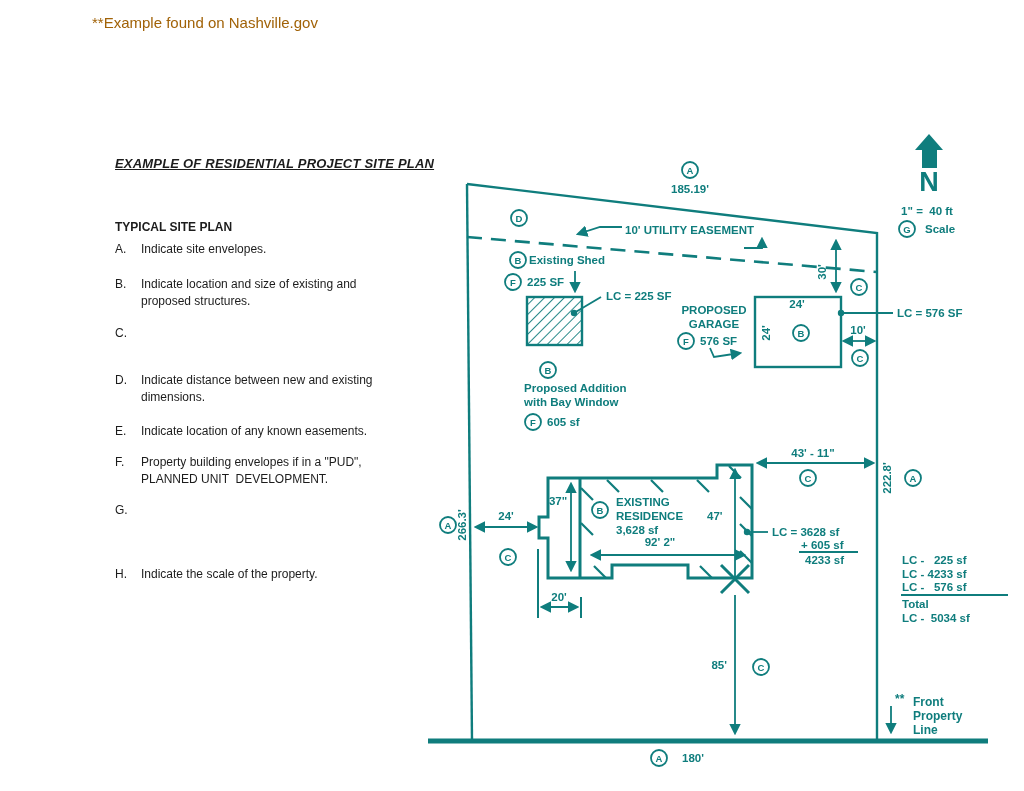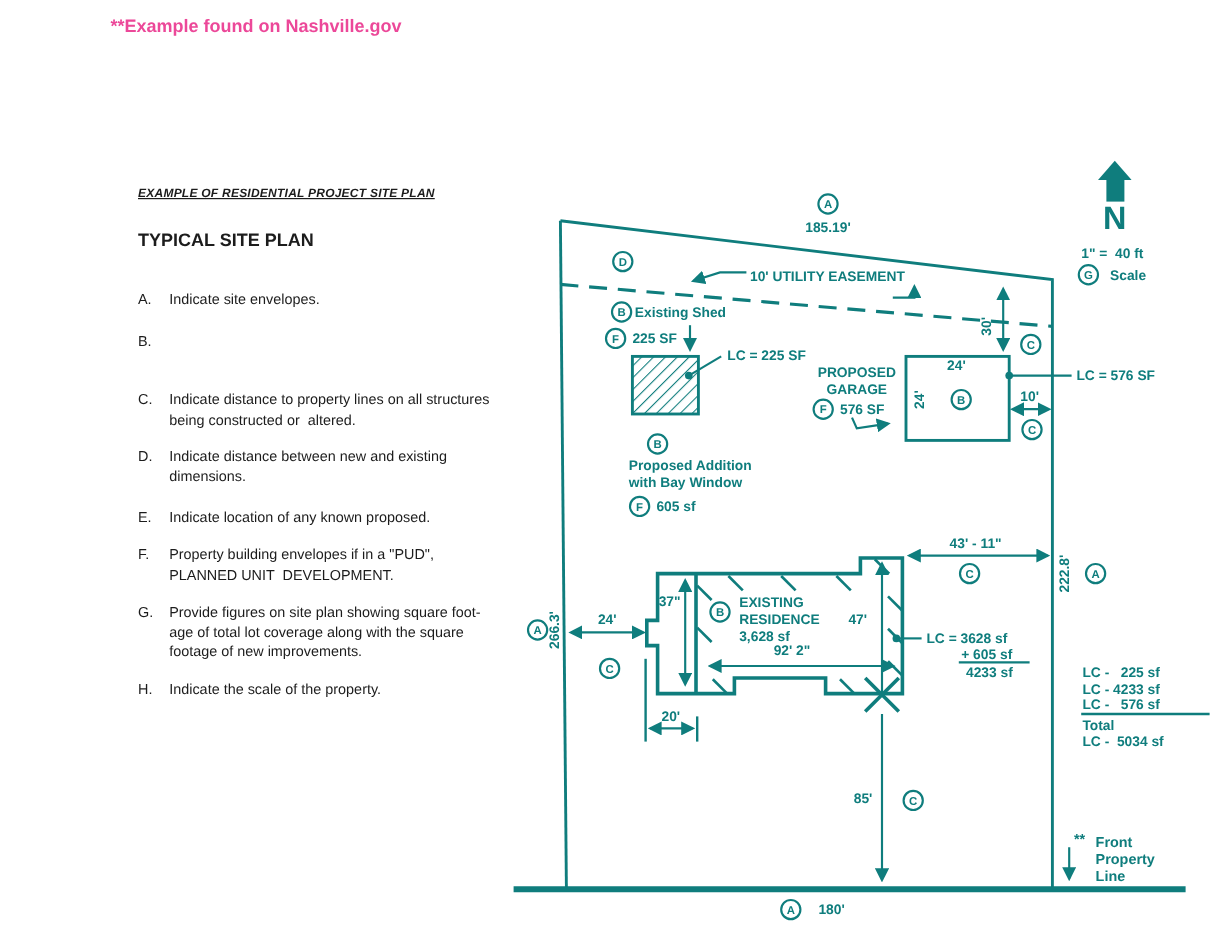"**Example found on Nashville.gov" .note { color: #ec4899 -> #a16207; font-weight: bold -> none }
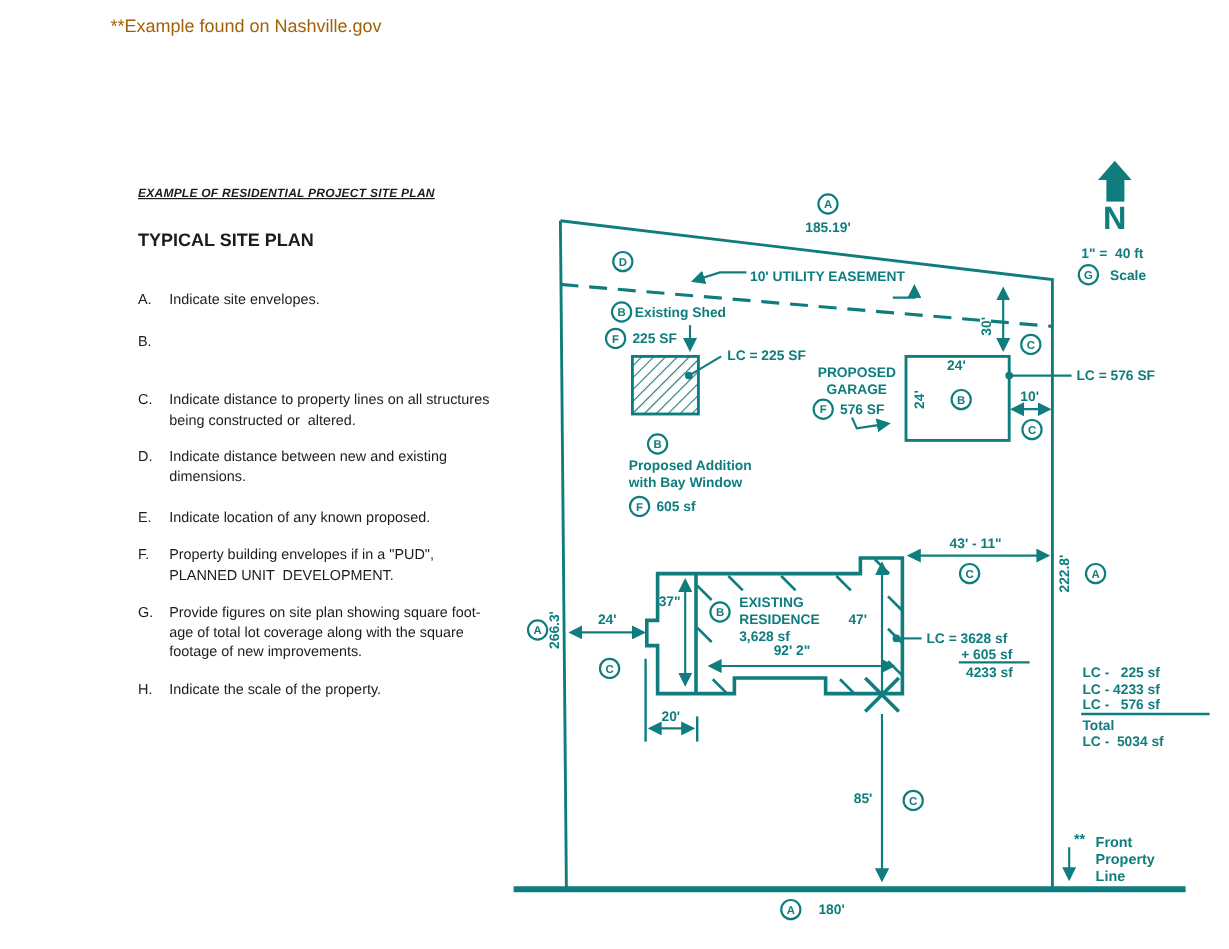"EXAMPLE OF RESIDENTIAL PROJECT SITE" .plan-title { font-size: 10px -> 13px }
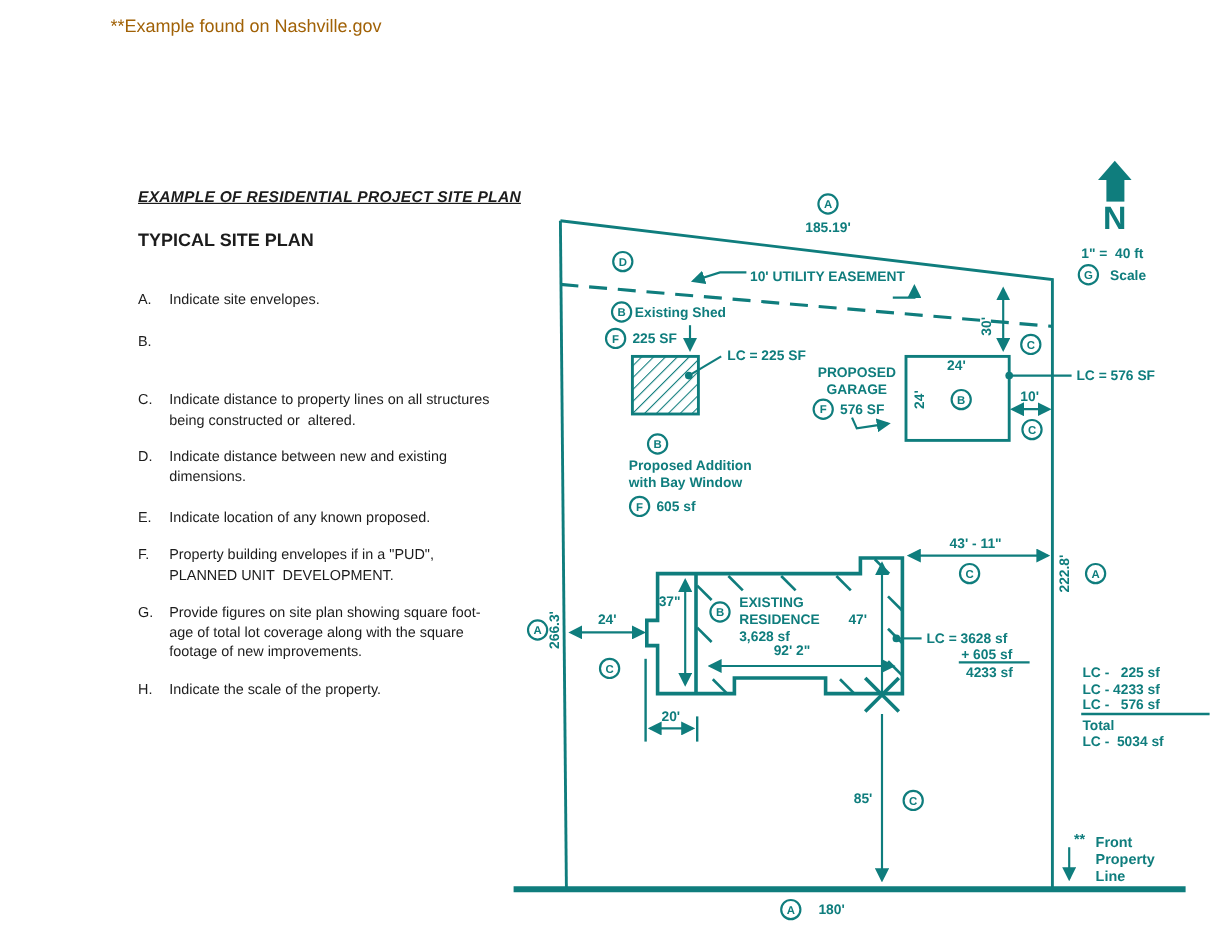"TYPICAL SITE PLAN" .plan-sub { font-size: 15px -> 12px; top: 192px -> 220px }
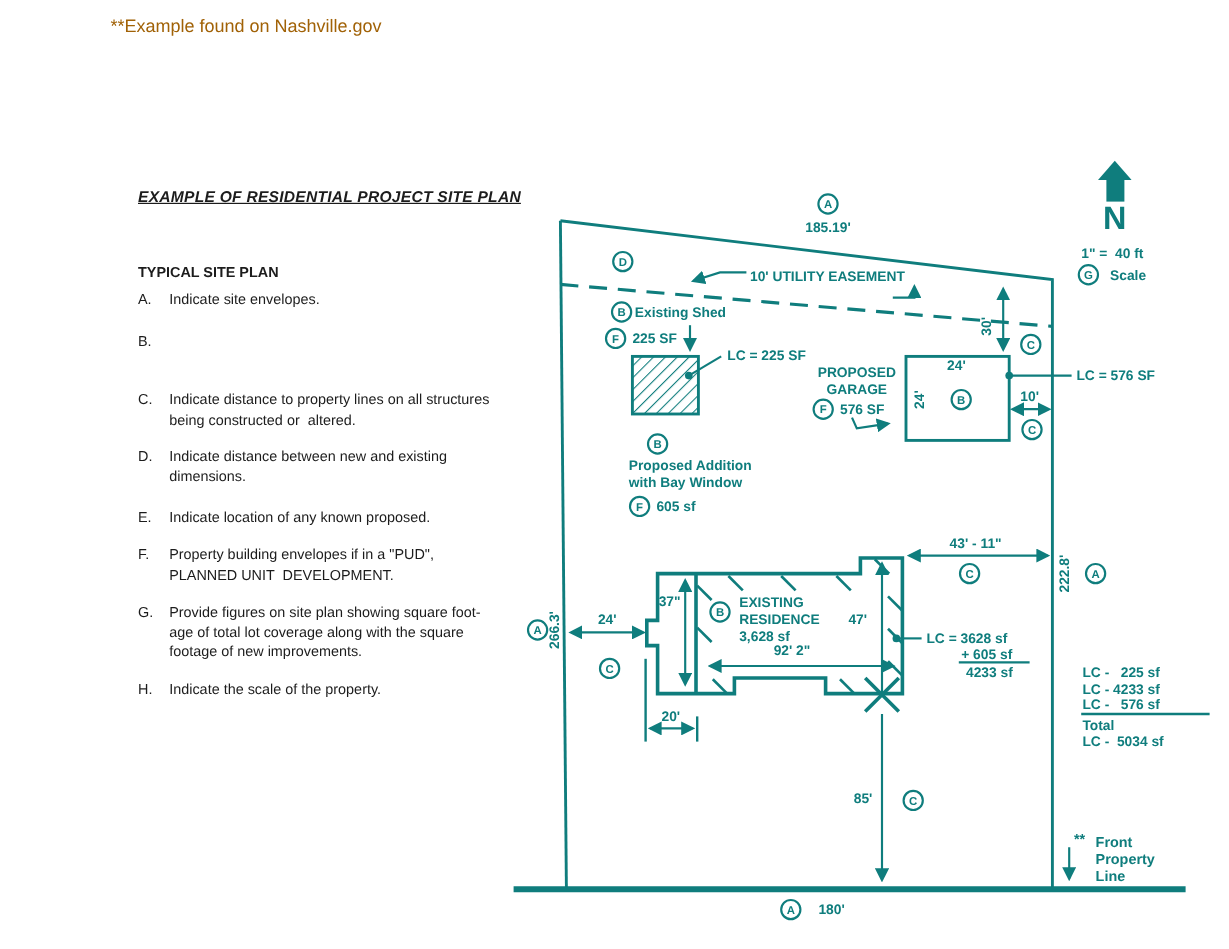"Indicate location and size of" span.txt { html: none -> <span> <span>Indicate location and size of existing and</span><br> <span>proposed structures.</span> </span> }
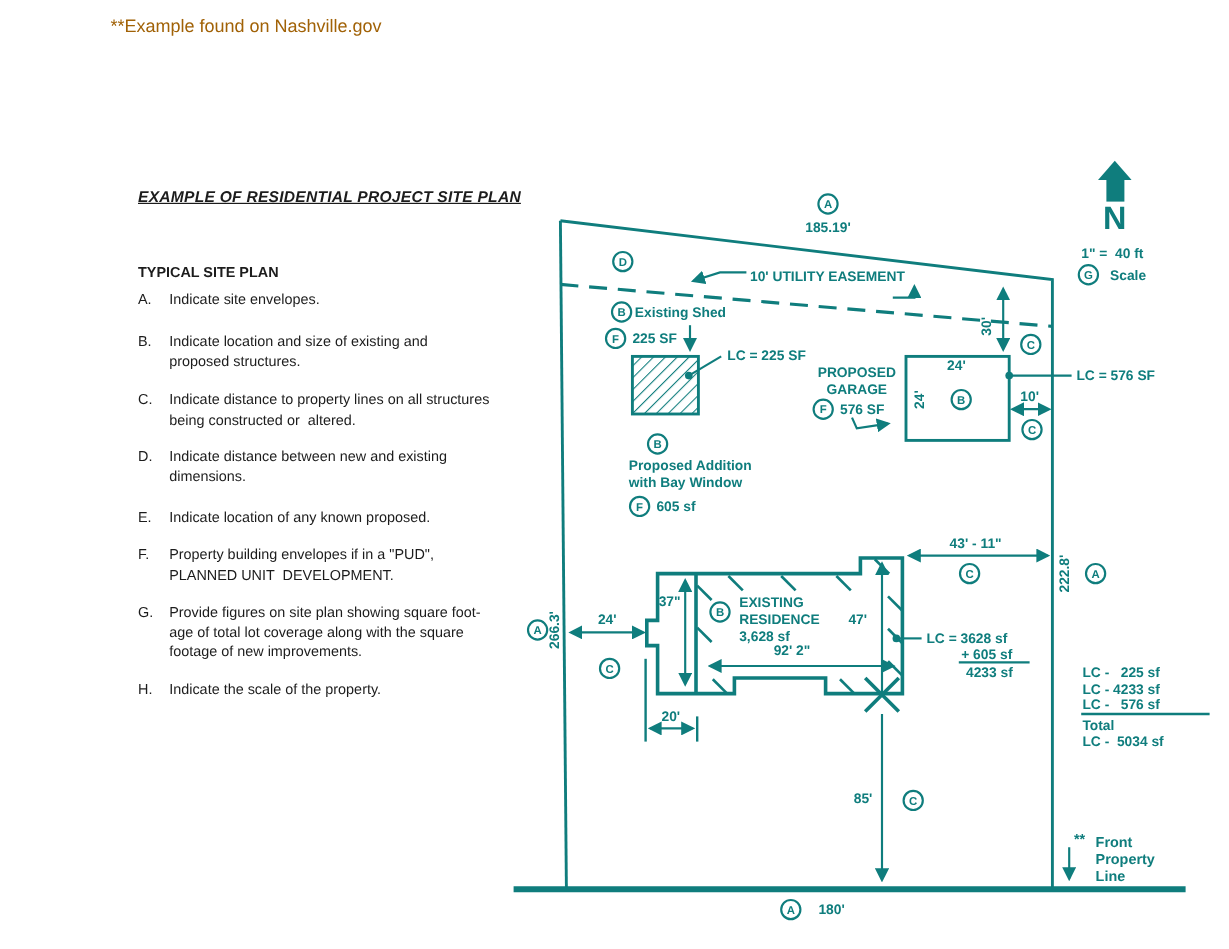"Indicate distance to property lines" span.txt { html: <span> <span>Indicate distance to property lines on all structures</span><br> <span>being constructed or altered.</span> </span> -> none }
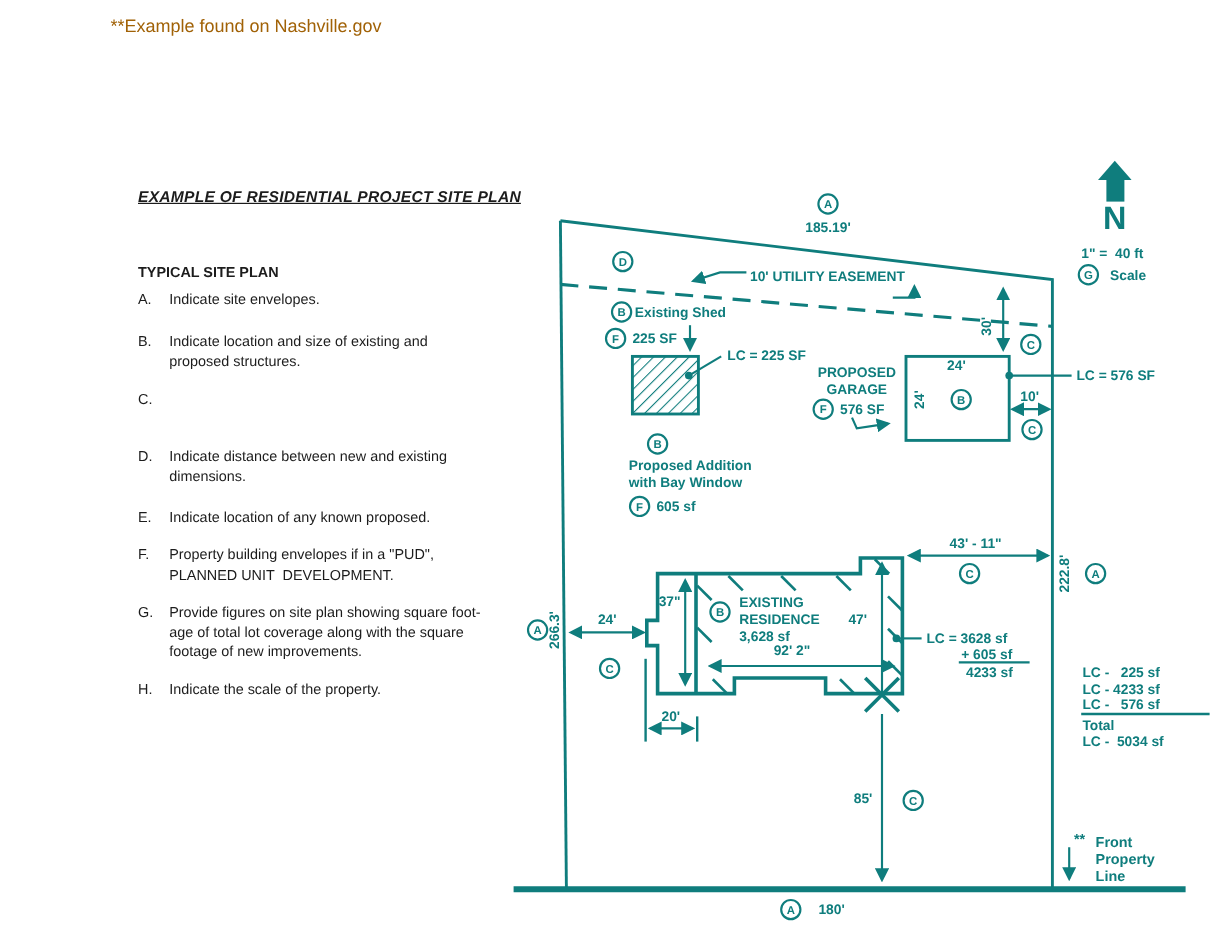"Indicate location of any known" span.ln { text: proposed -> easements }
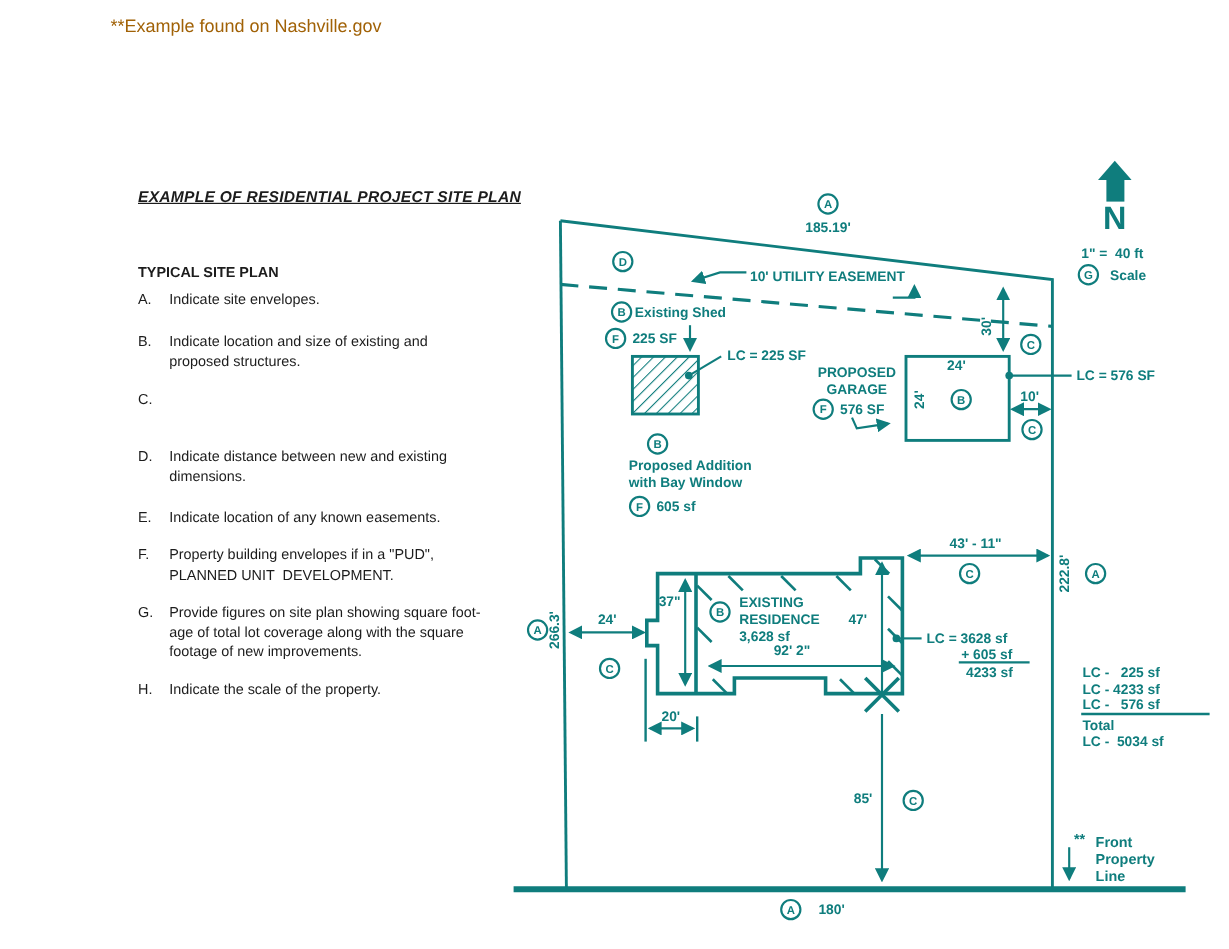"Provide figures on site plan" span.txt { html: <span> <span>Provide figures on site plan showing square foot-</span><br> <span>age of total lot coverage along with the square</span><br> <span>footage of new improvements.</span> </span> -> none }
